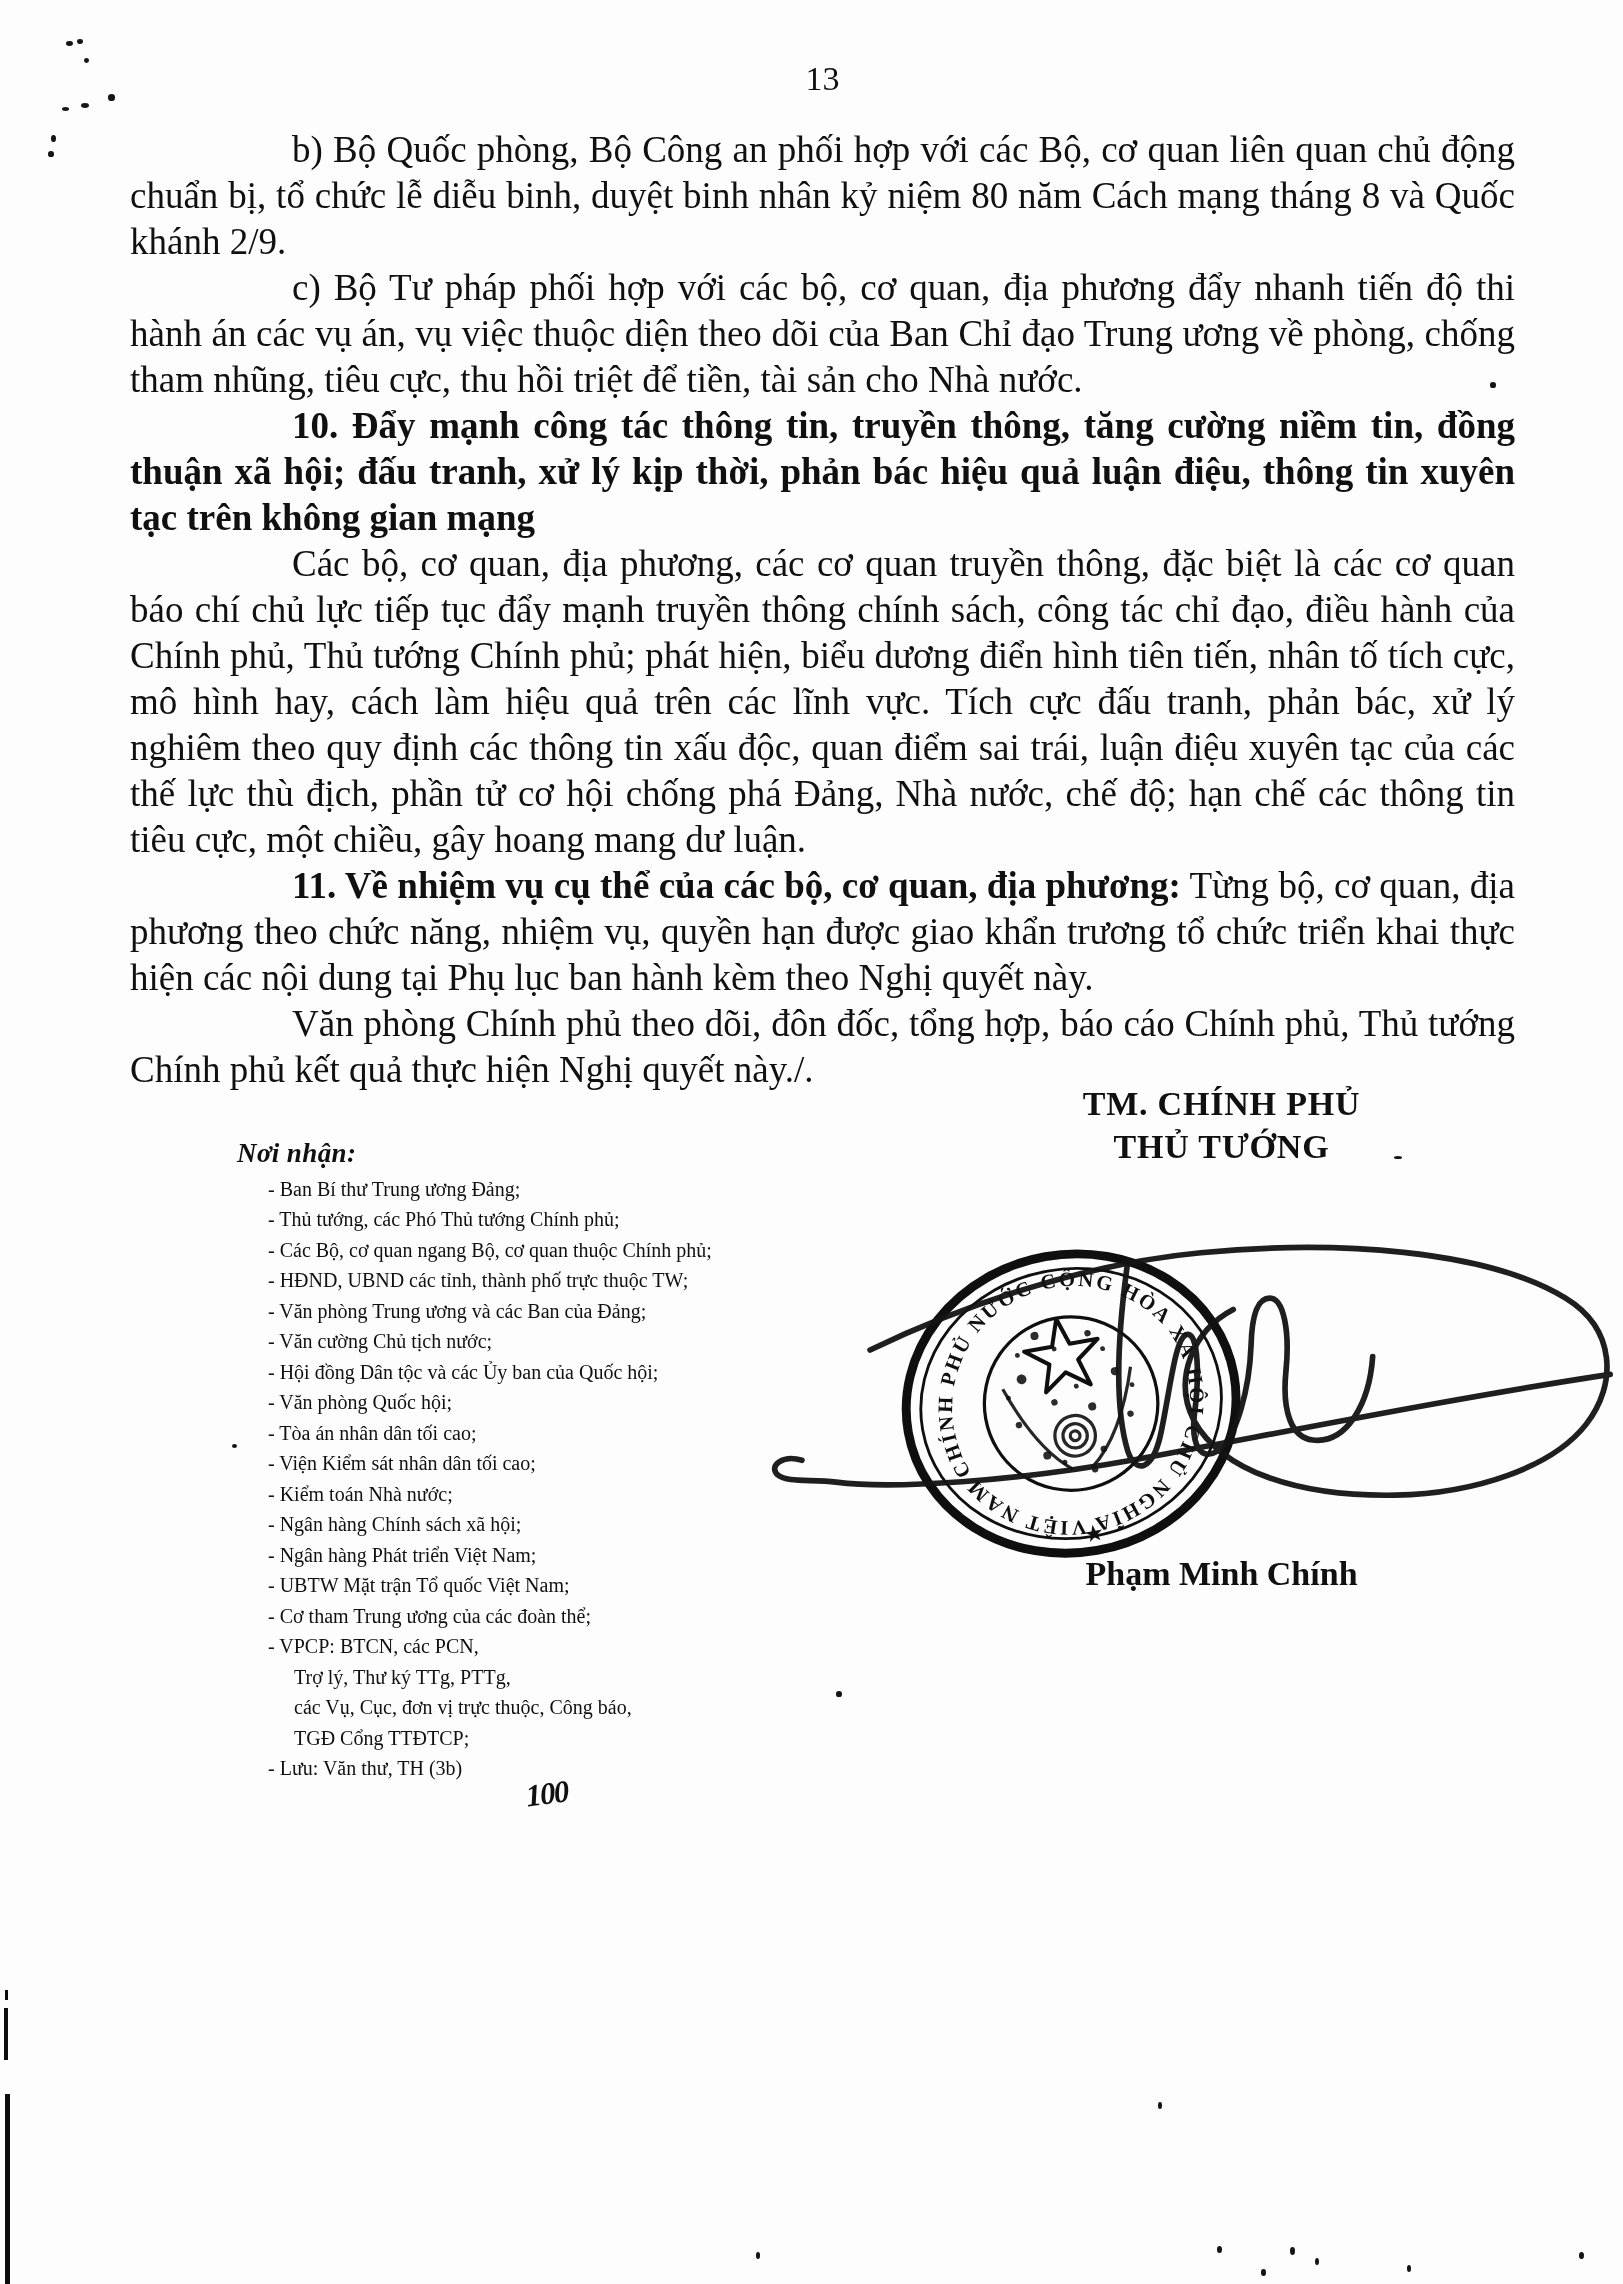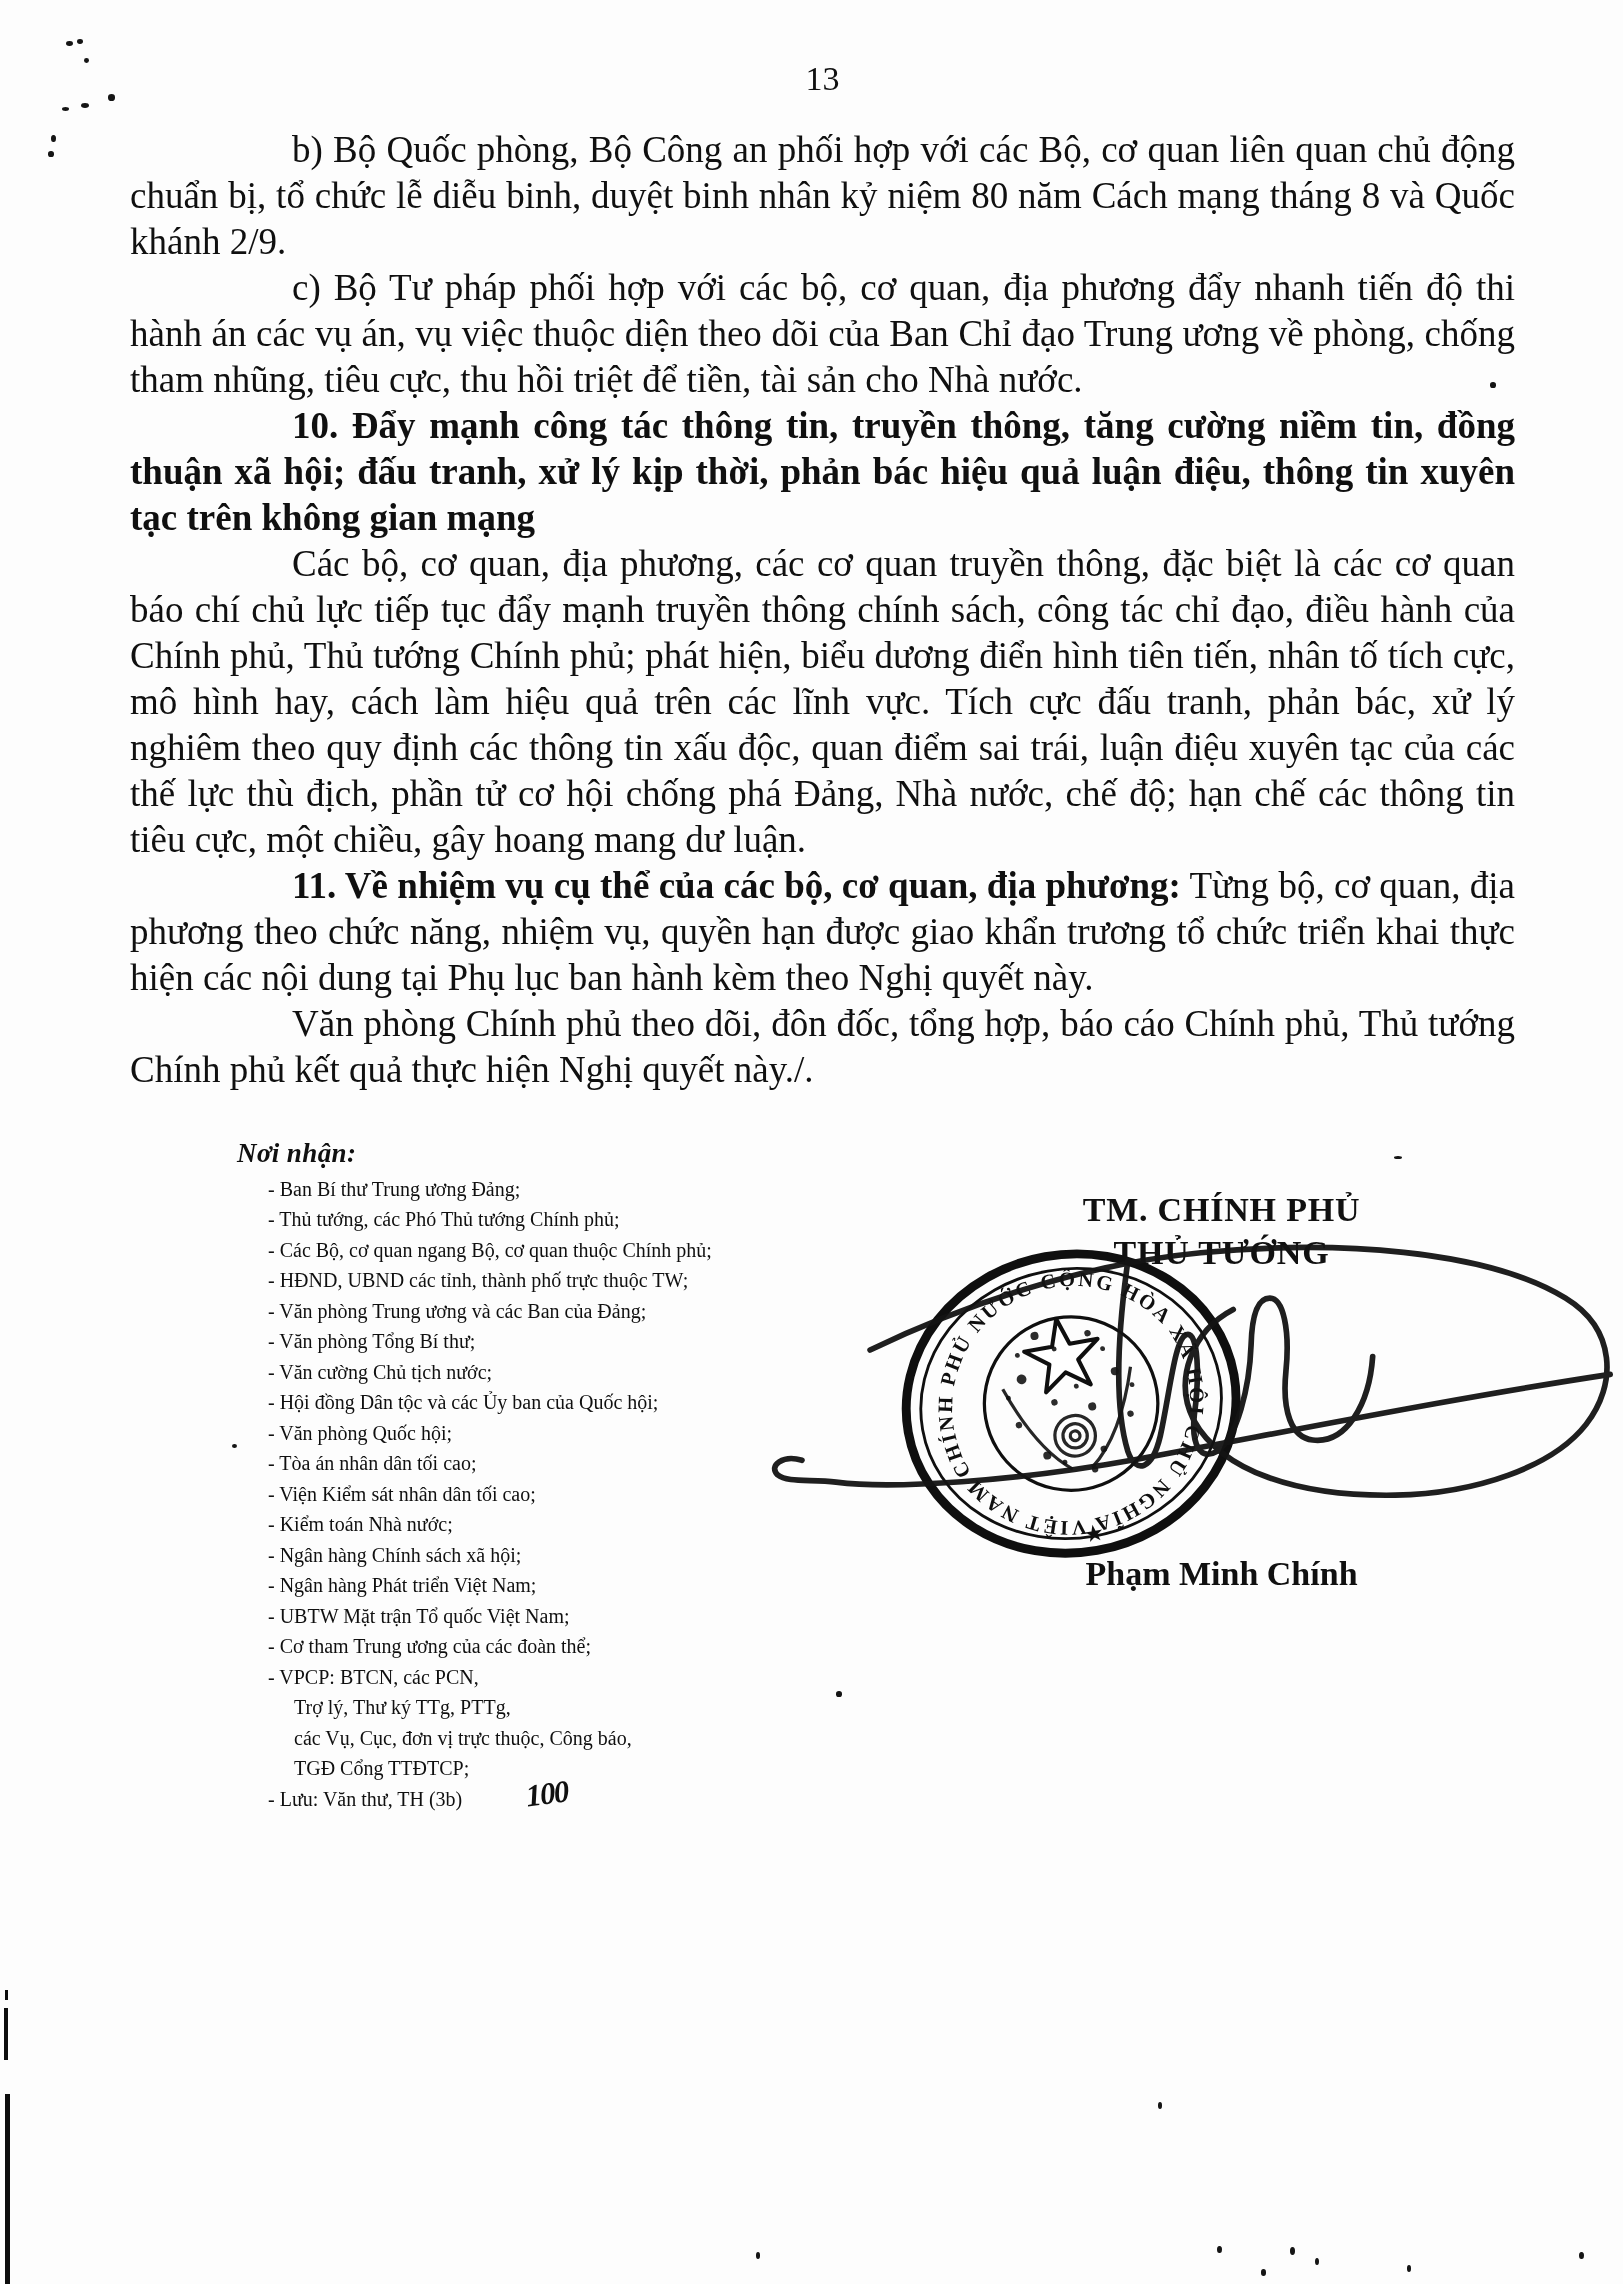"TM. CHÍNH PHỦ" .sig-title { top: 1188px -> 1082px }
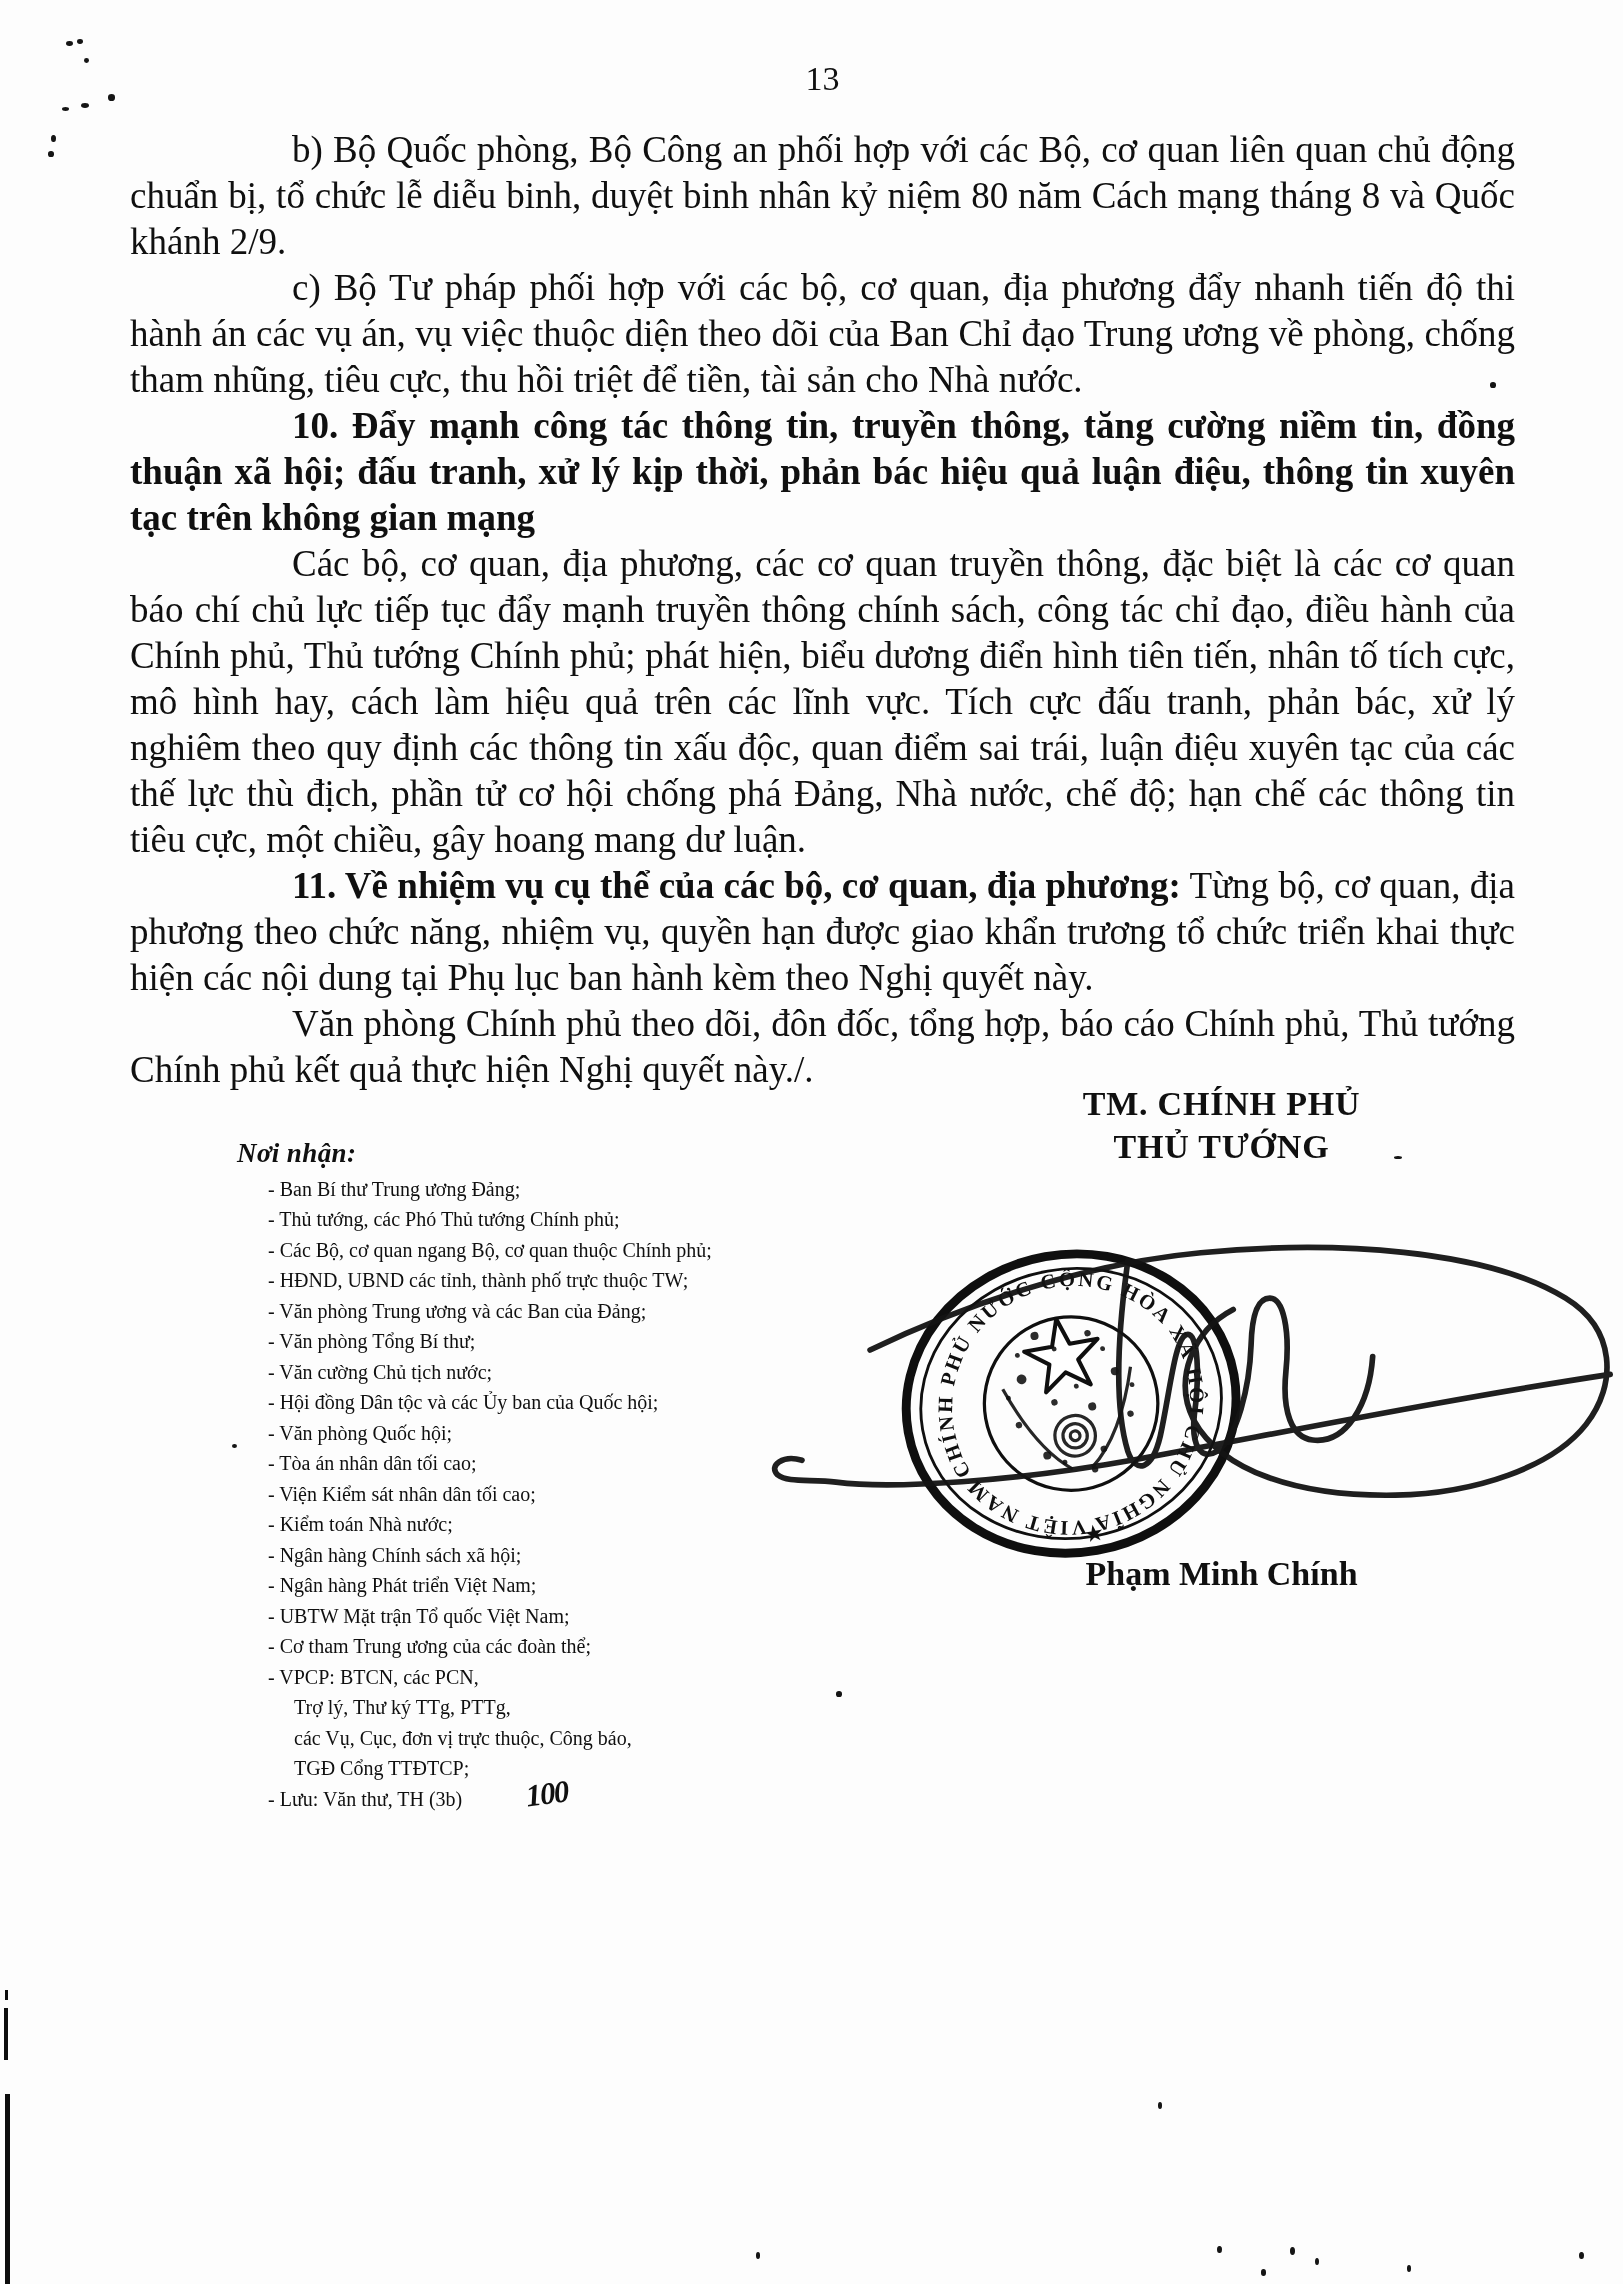"- Văn phòng Tổng Bí" div.recipient-item { html: <div>- Văn phòng Tổng Bí thư;</div> -> none }
